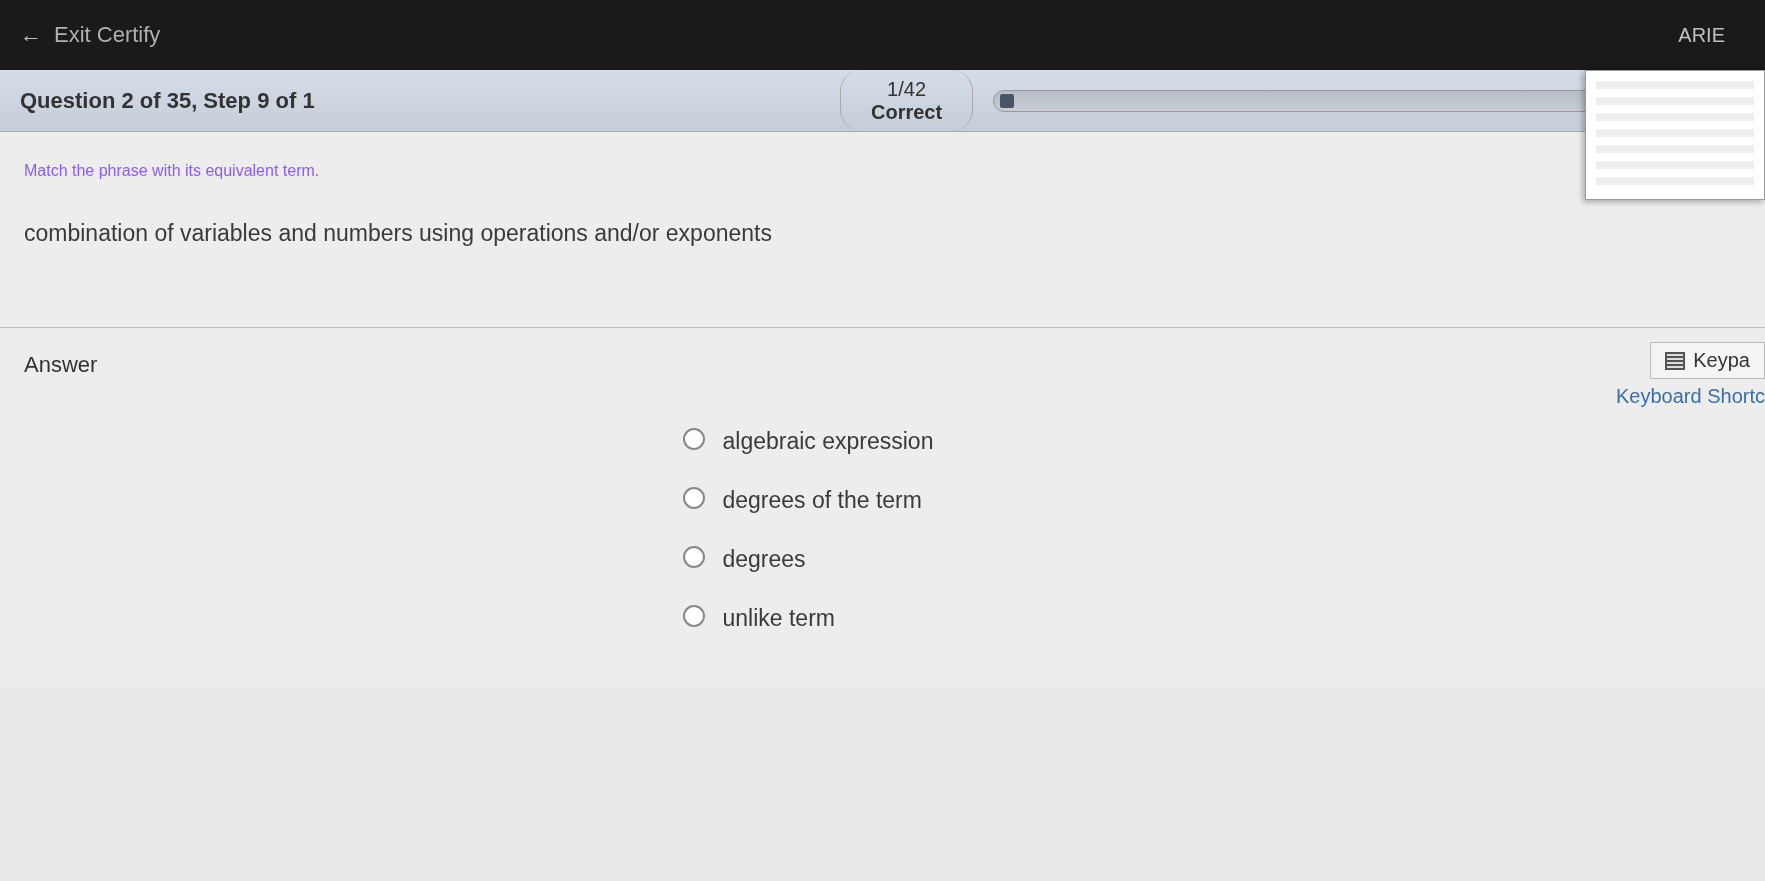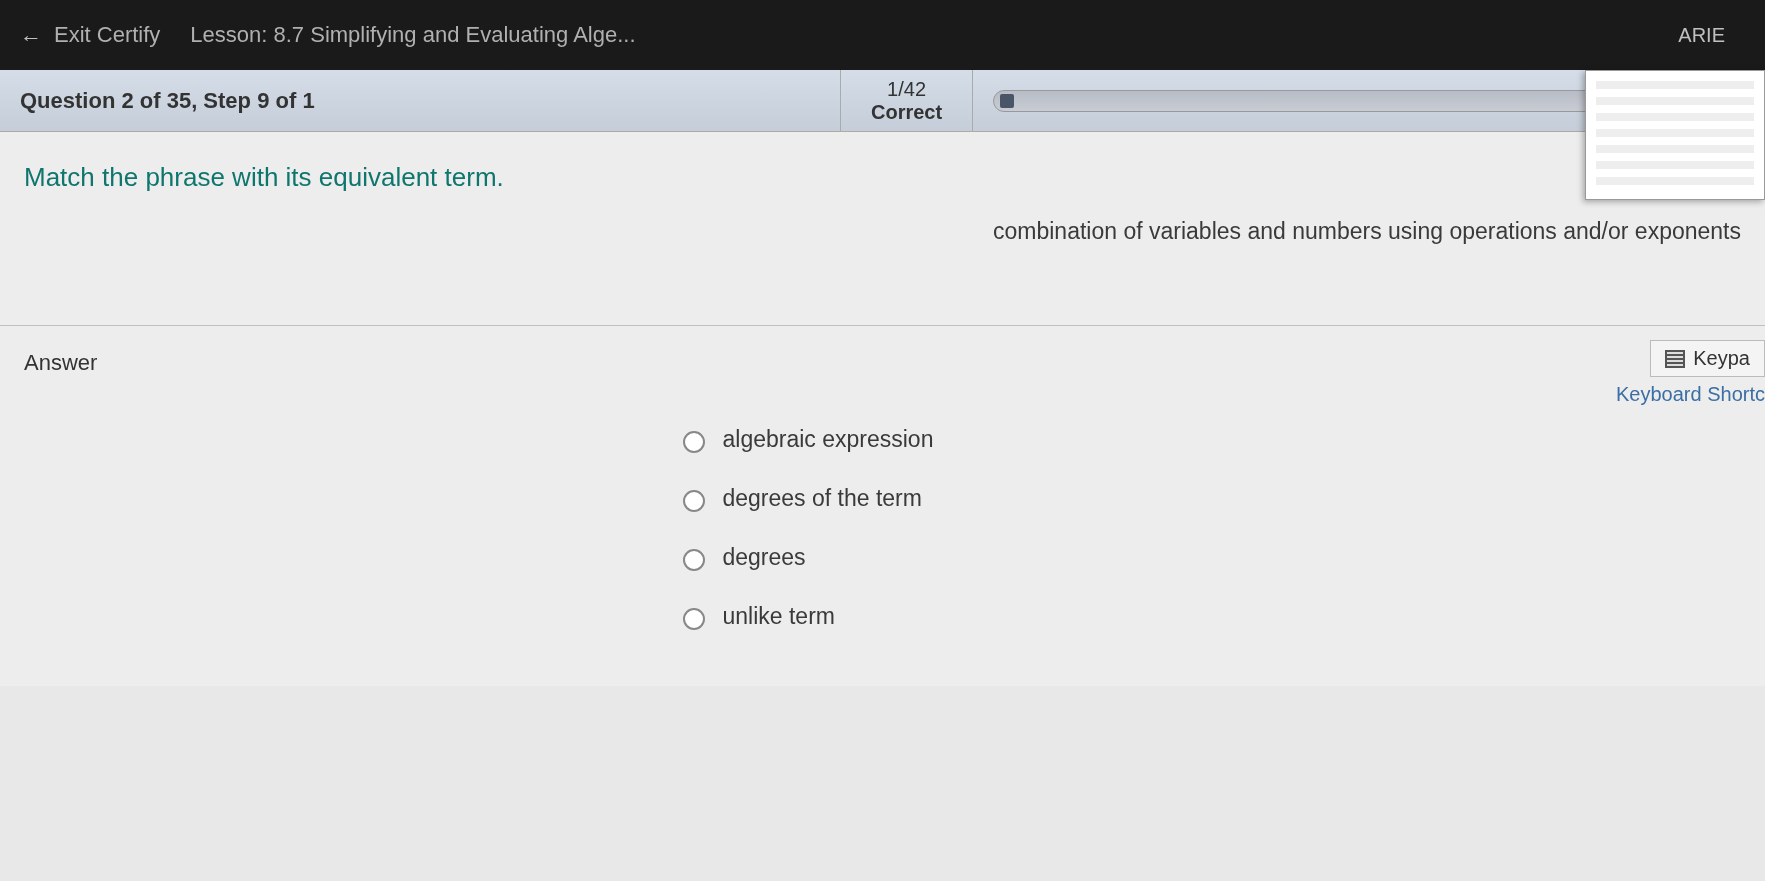"Lesson: 8.7 Simplifying and Evaluating" span.lesson-title { html: <span>Lesson: 8.7 Simplifying and Evaluating Alge...</span> -> none }
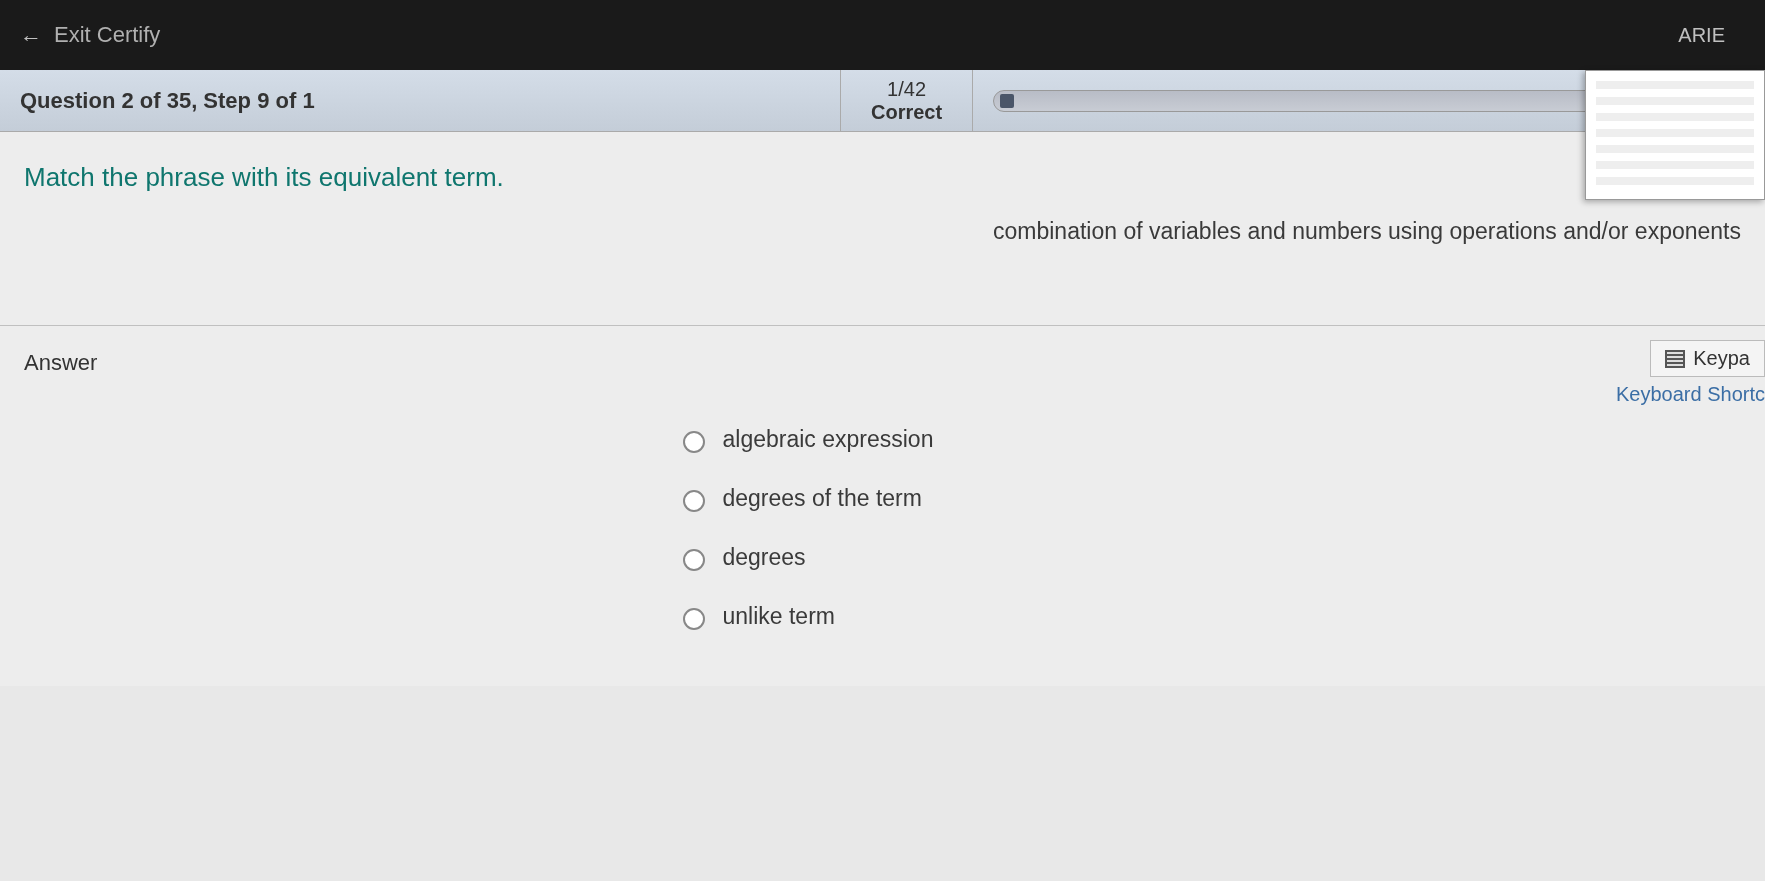"1/42" .score-box { border-radius: none -> 21px }
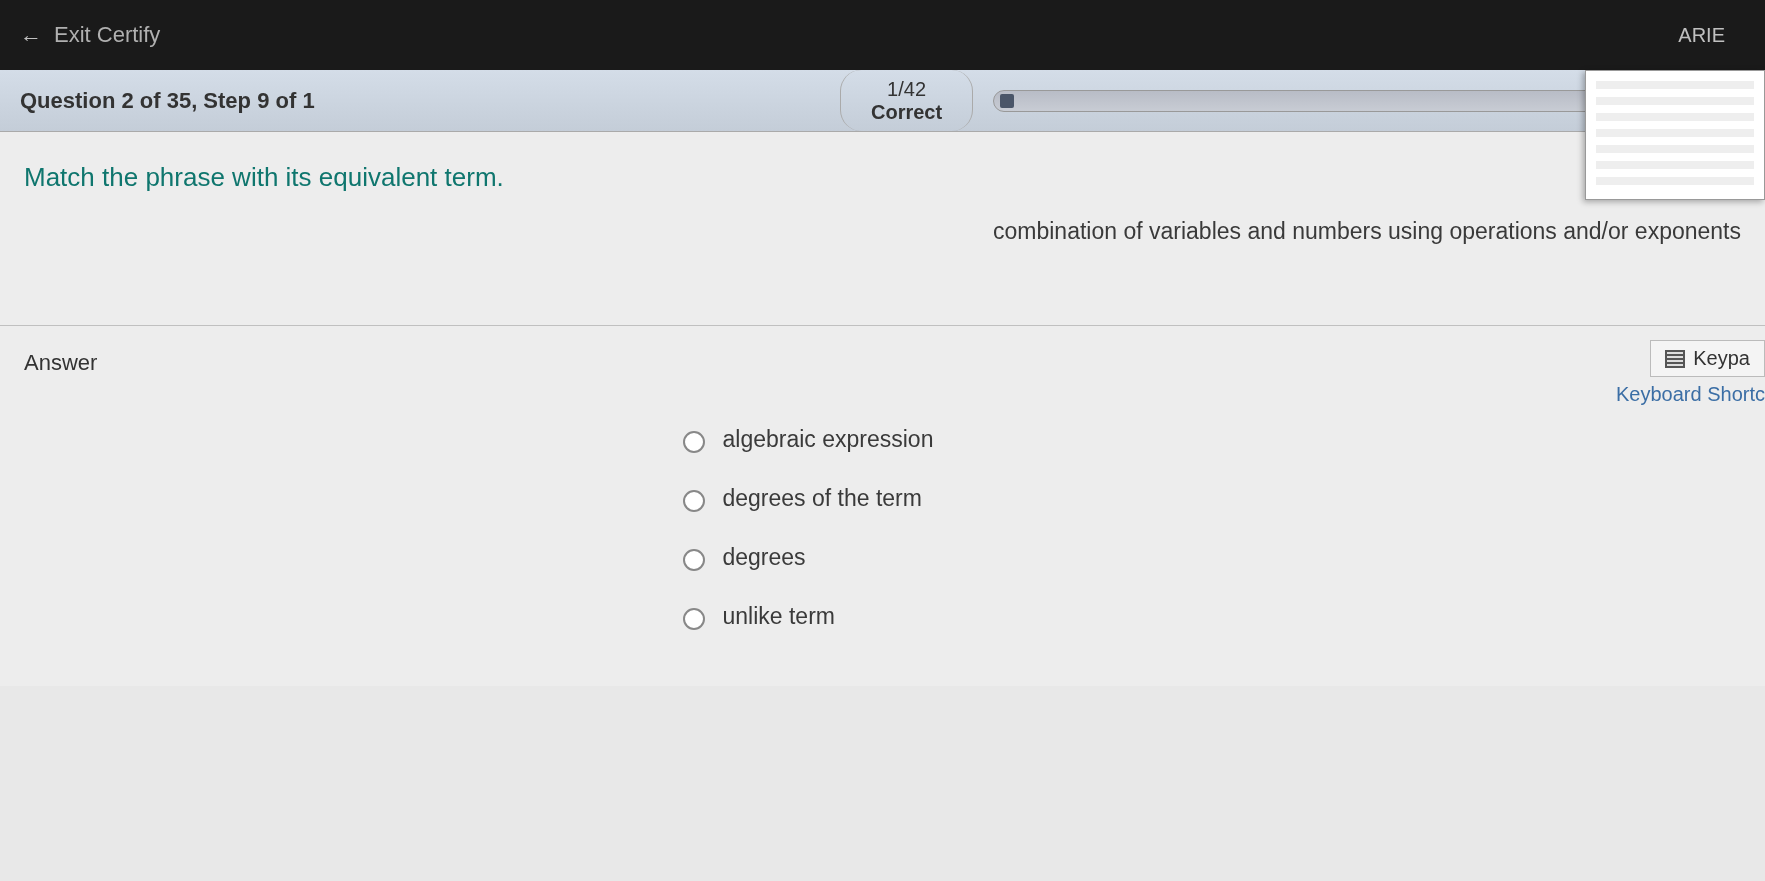"Match the phrase with its" .instruction { color: #0f766e -> #8b5cf6; font-size: 26px -> 16px; margin-bottom: 25px -> 40px }
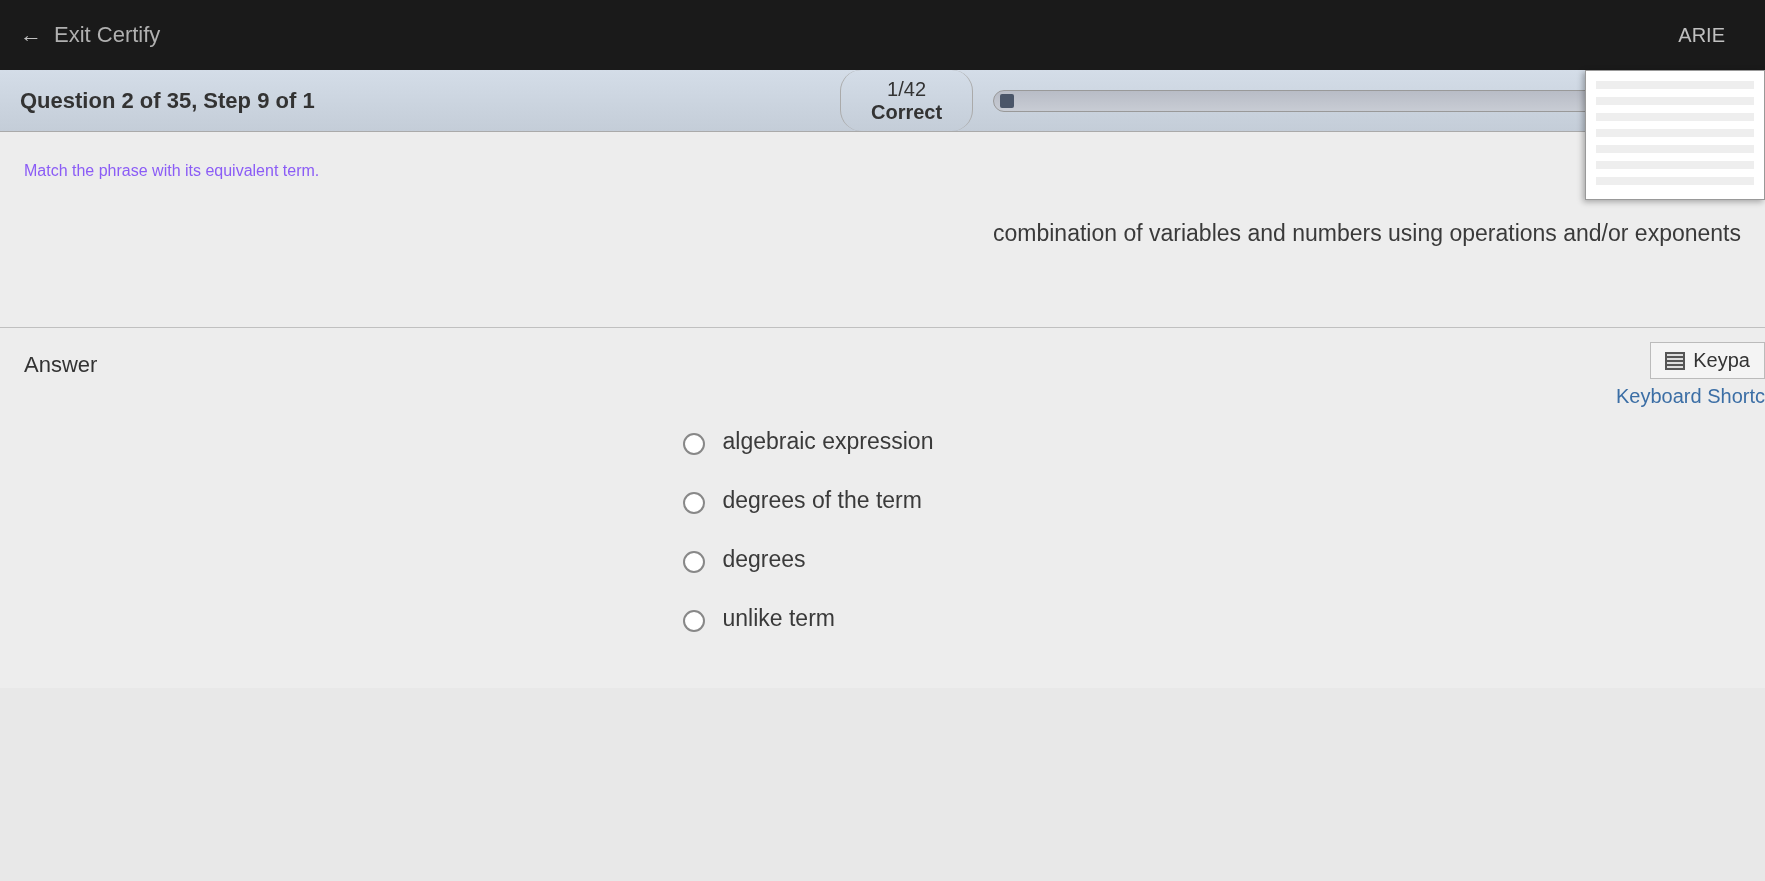"combination of variables and numbers" .phrase { text-align: right -> left }
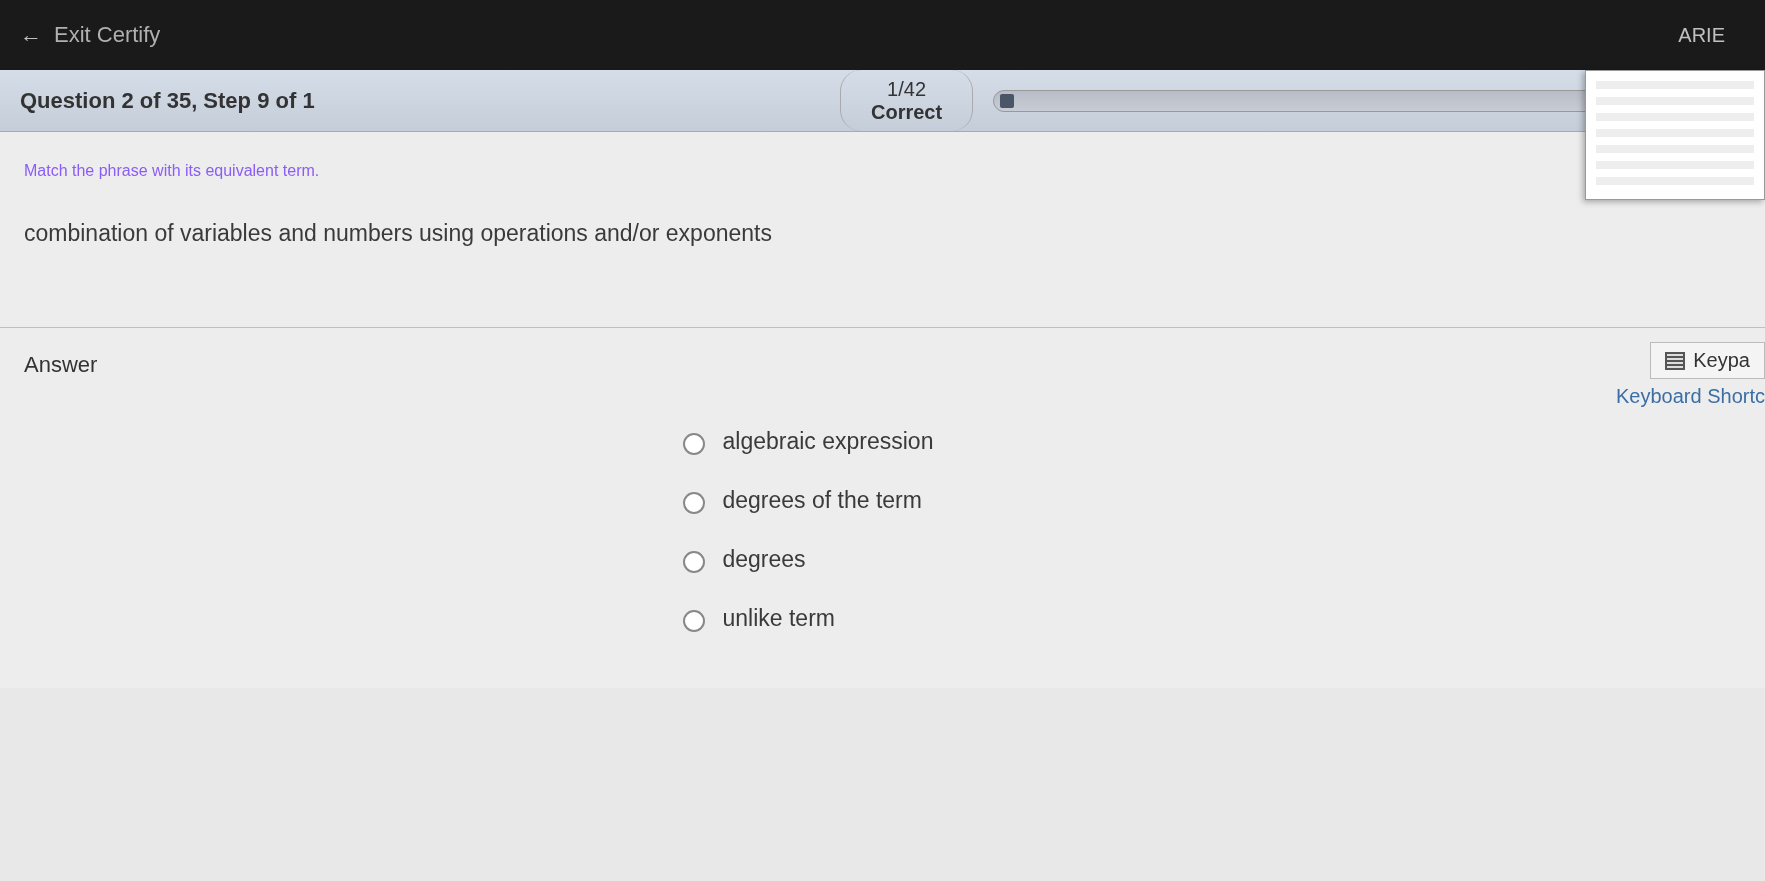"algebraic expression" .option-row { align-items: flex-end -> flex-start }
